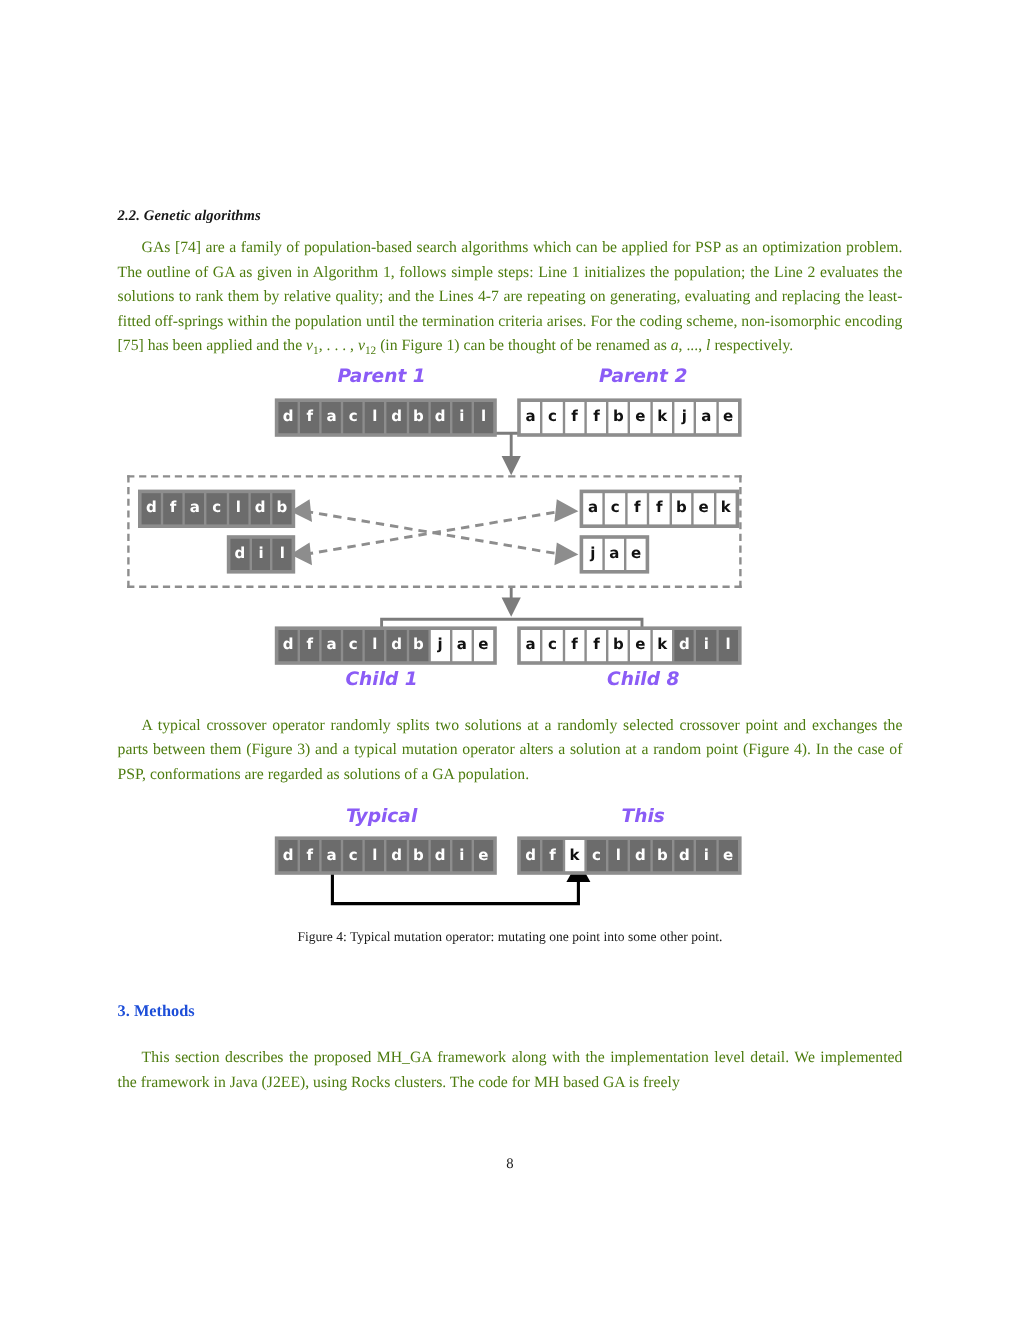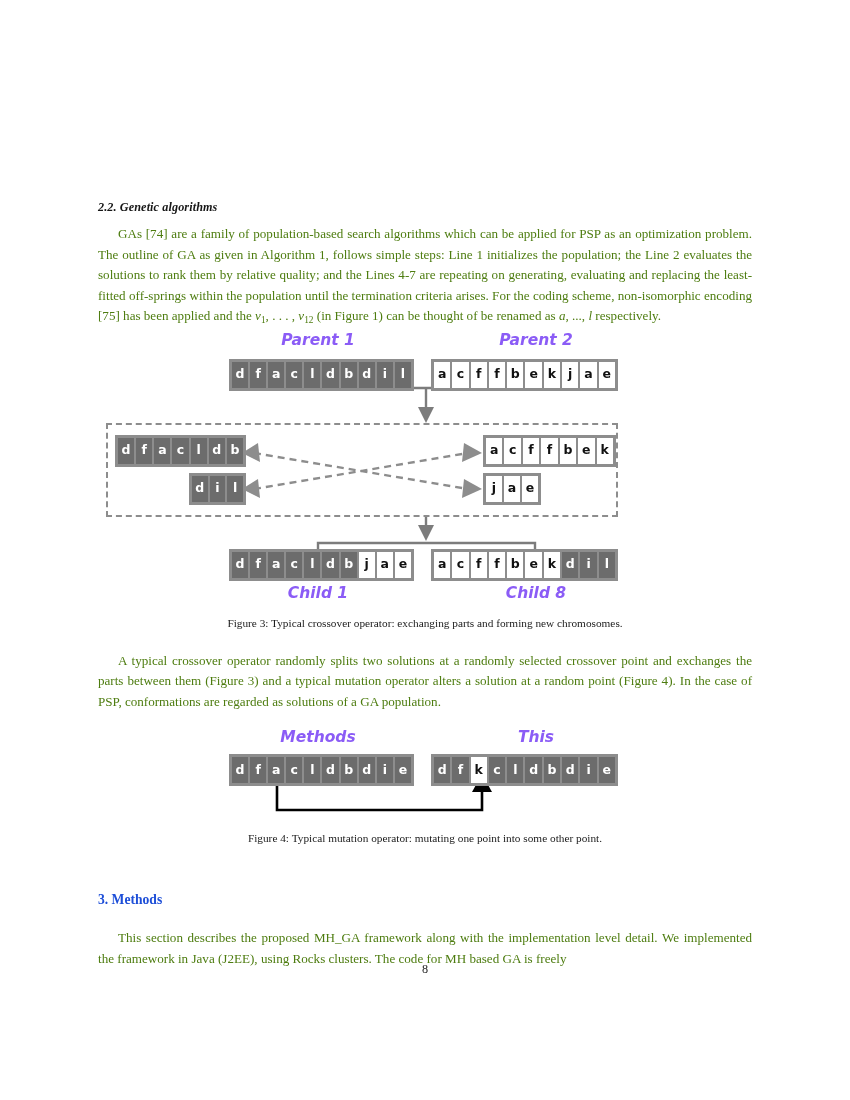"2.2. Genetic algorithms" .content { margin-top: 28px -> none }
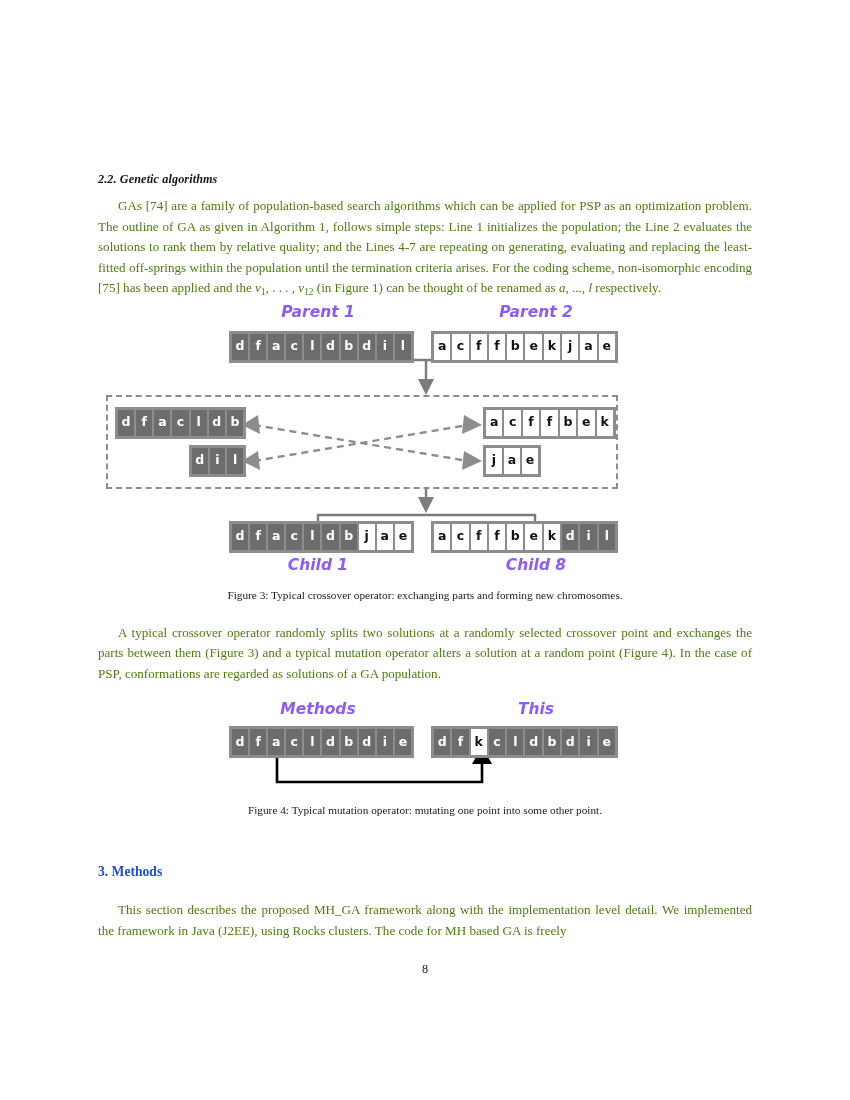"Figure 3: Typical crossover operator:" p.figcaption { html: <p>Figure 3: Typical crossover operator: exchanging parts and forming new chromosomes.</p> -> none }
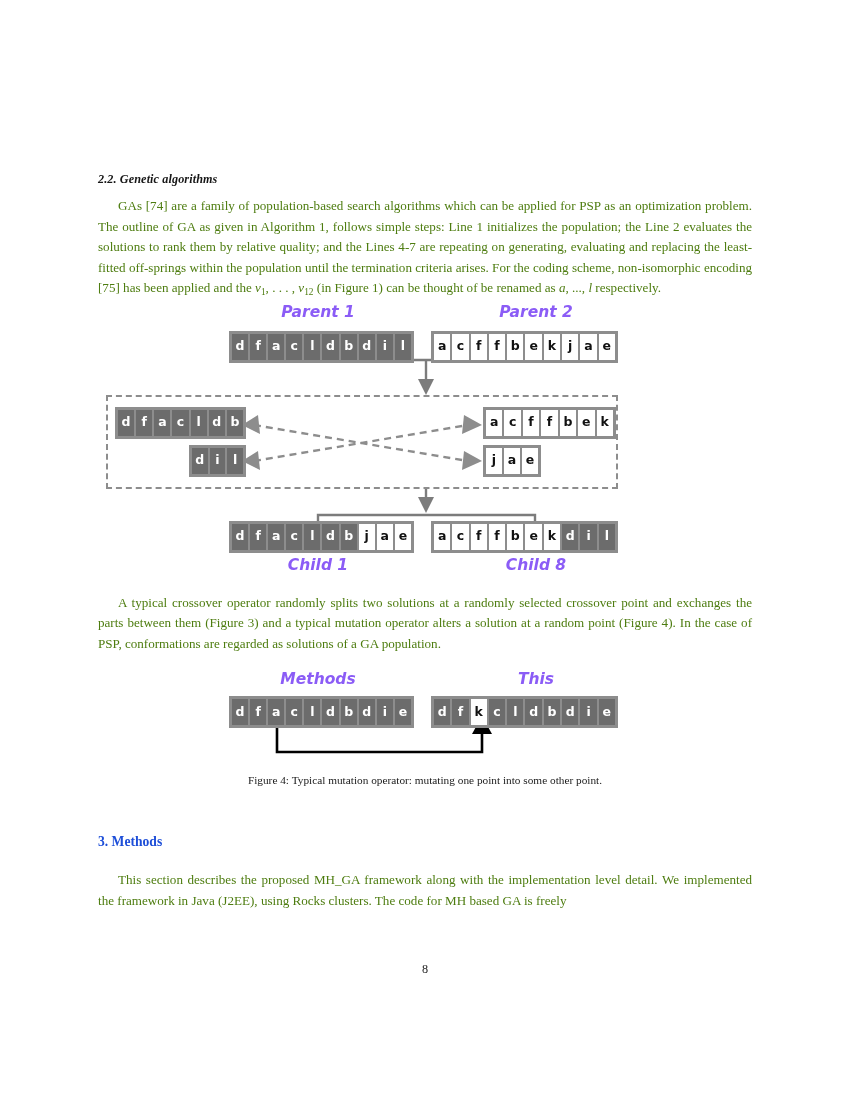"Methods" div.fig-label { text: Methods -> Typical }
